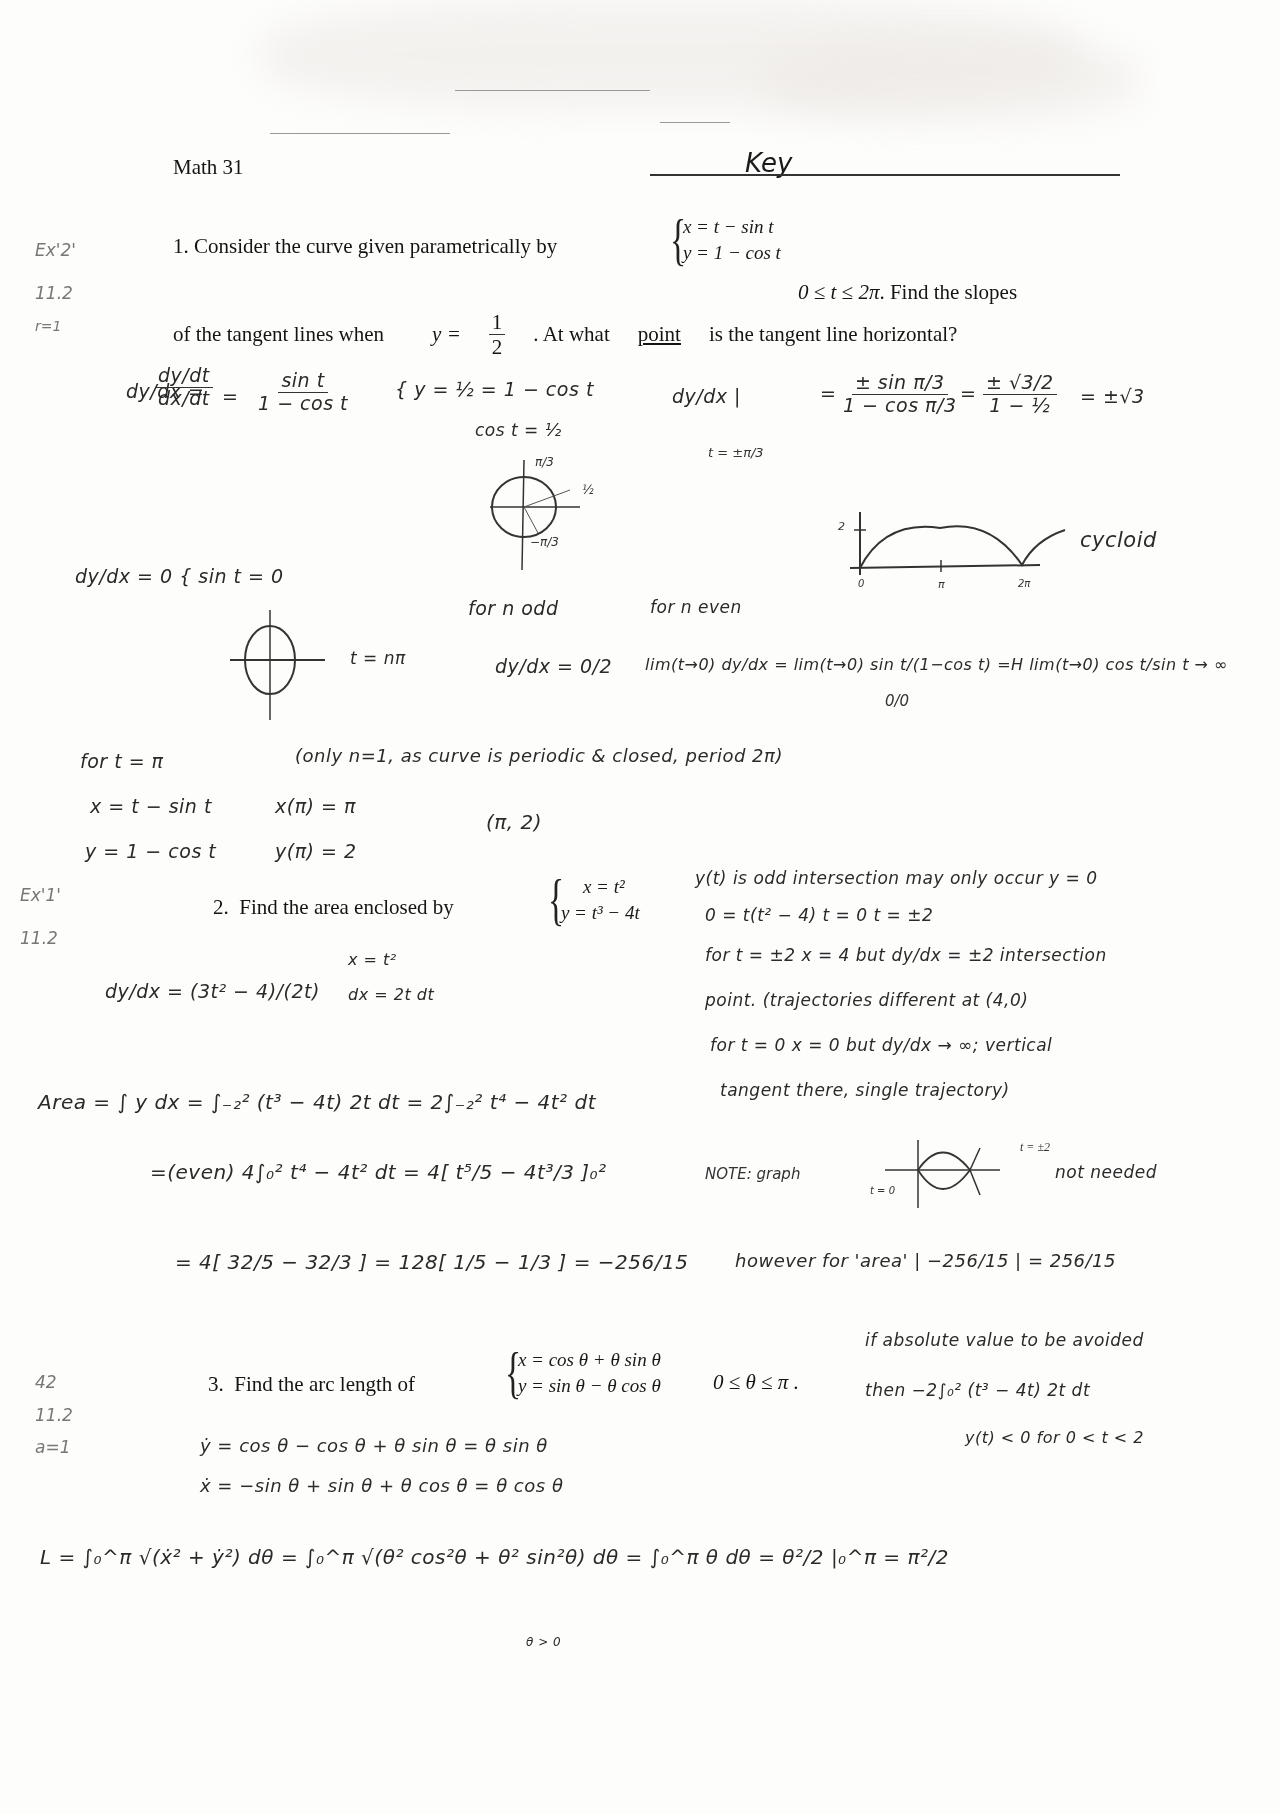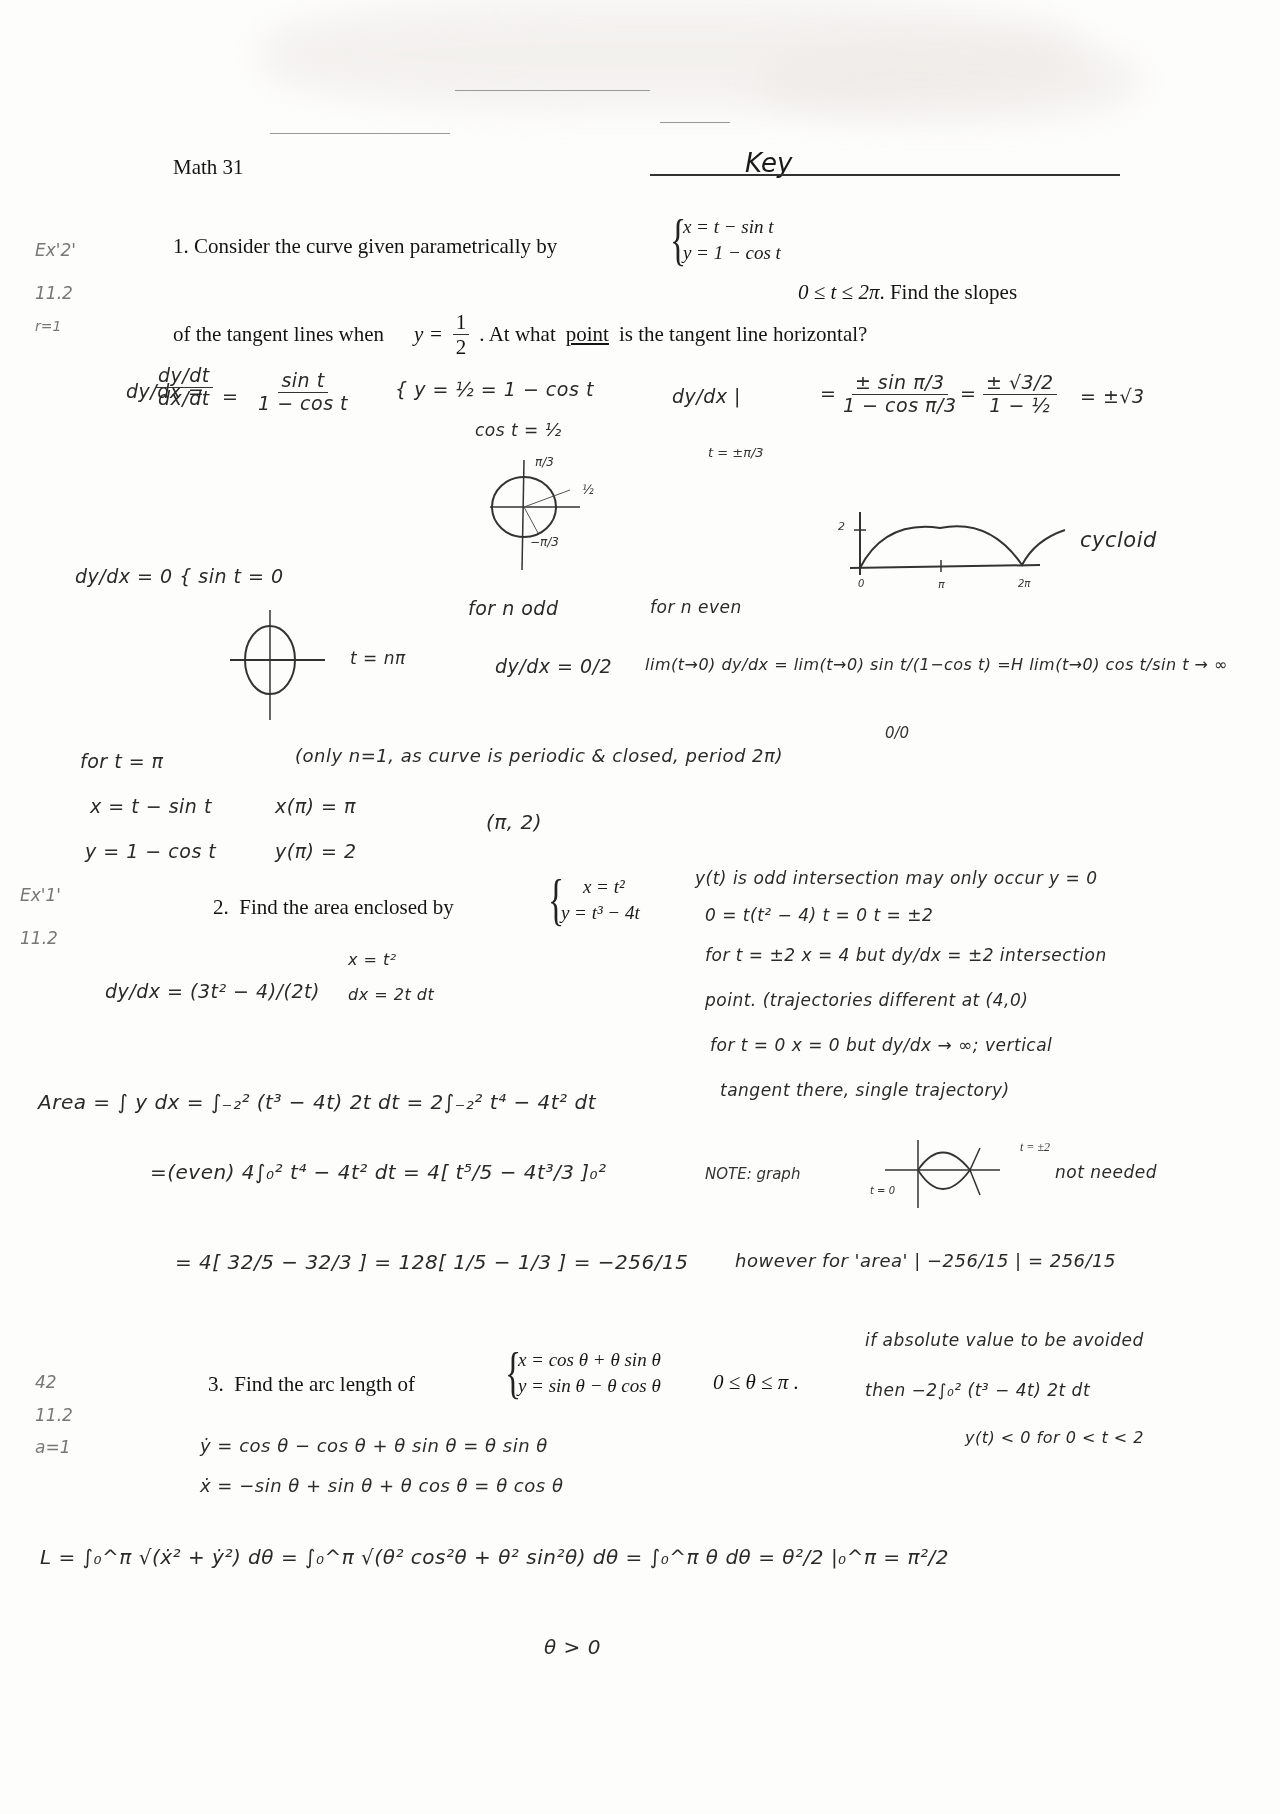"of the tangent lines when" div.abs { gap: 10px -> 28px }
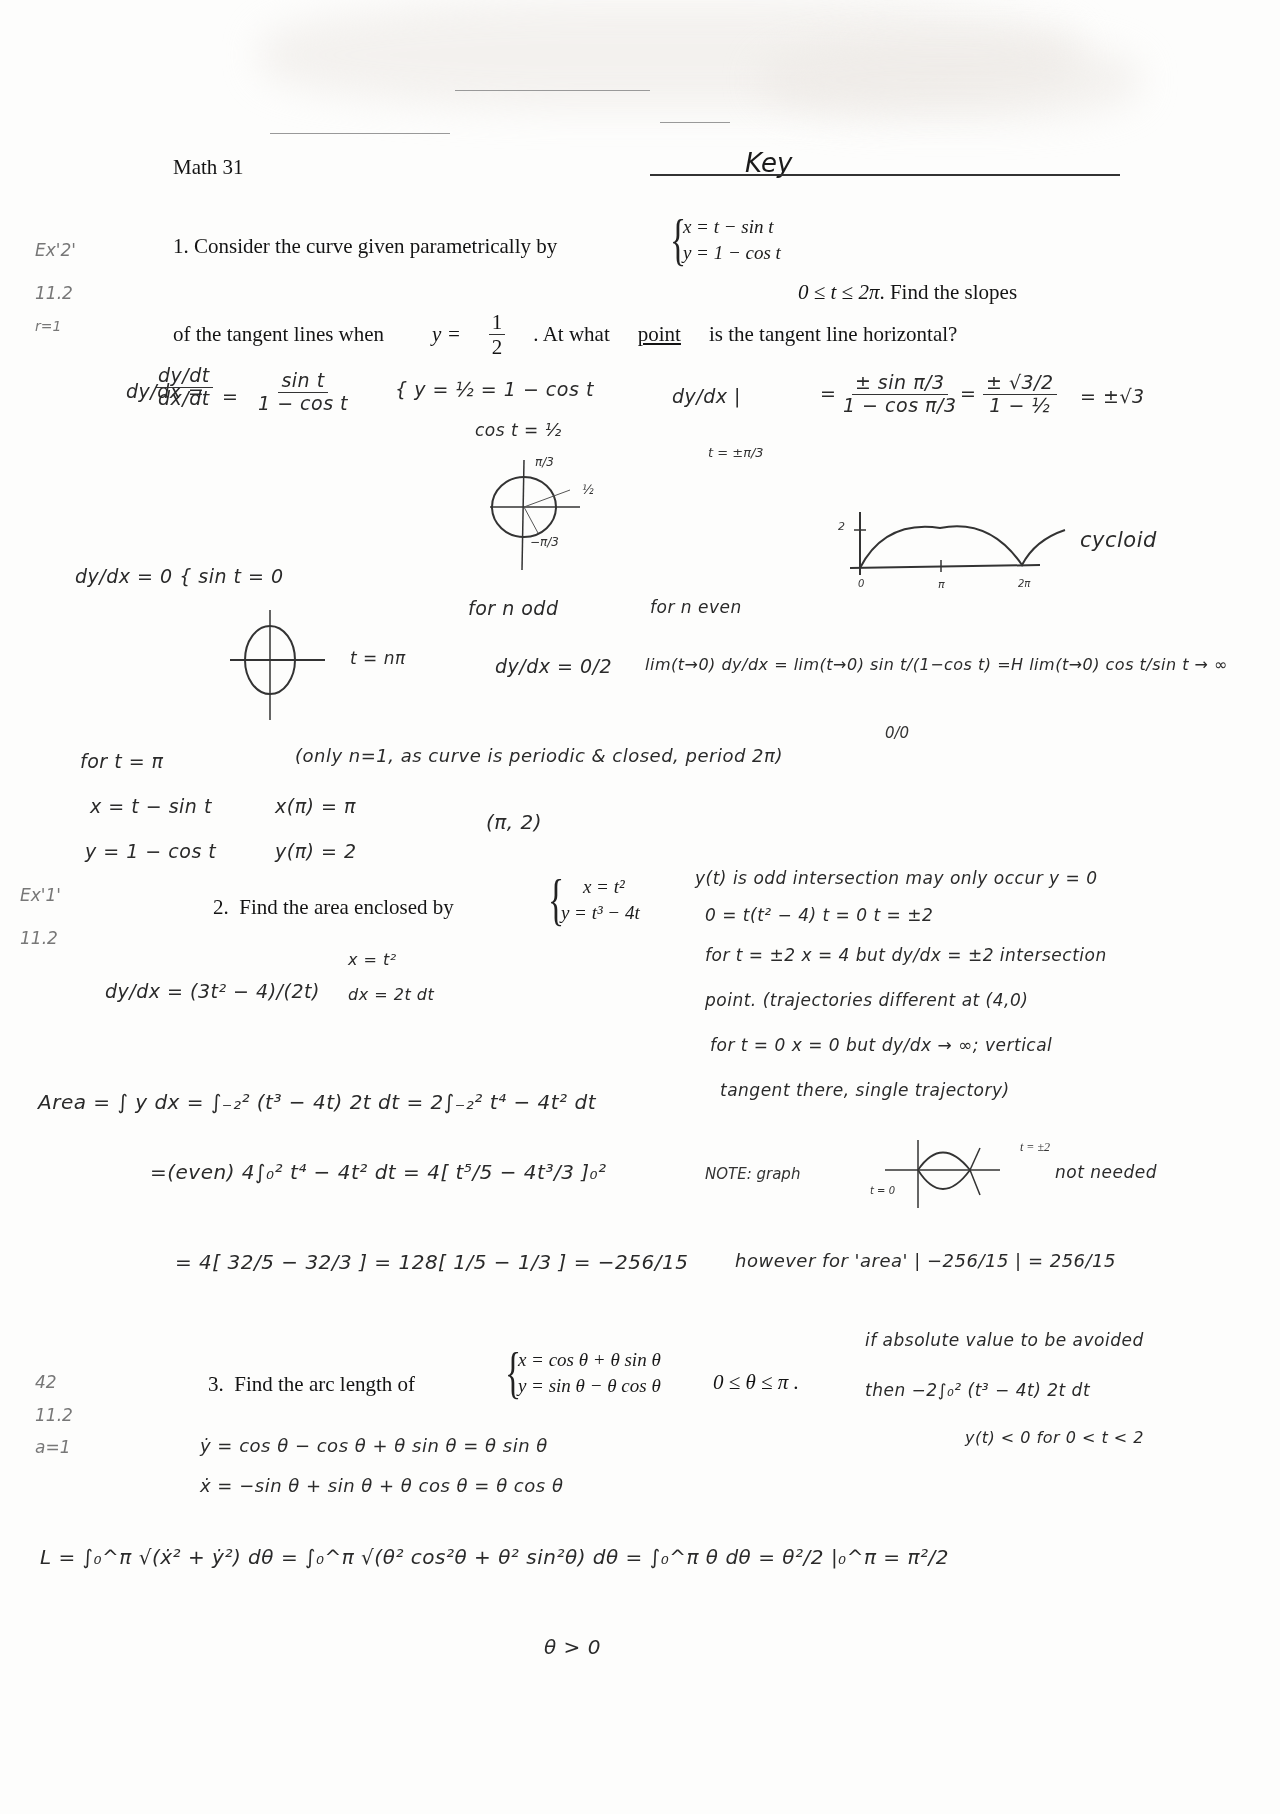"0/0" div.abs { top: 724px -> 692px }
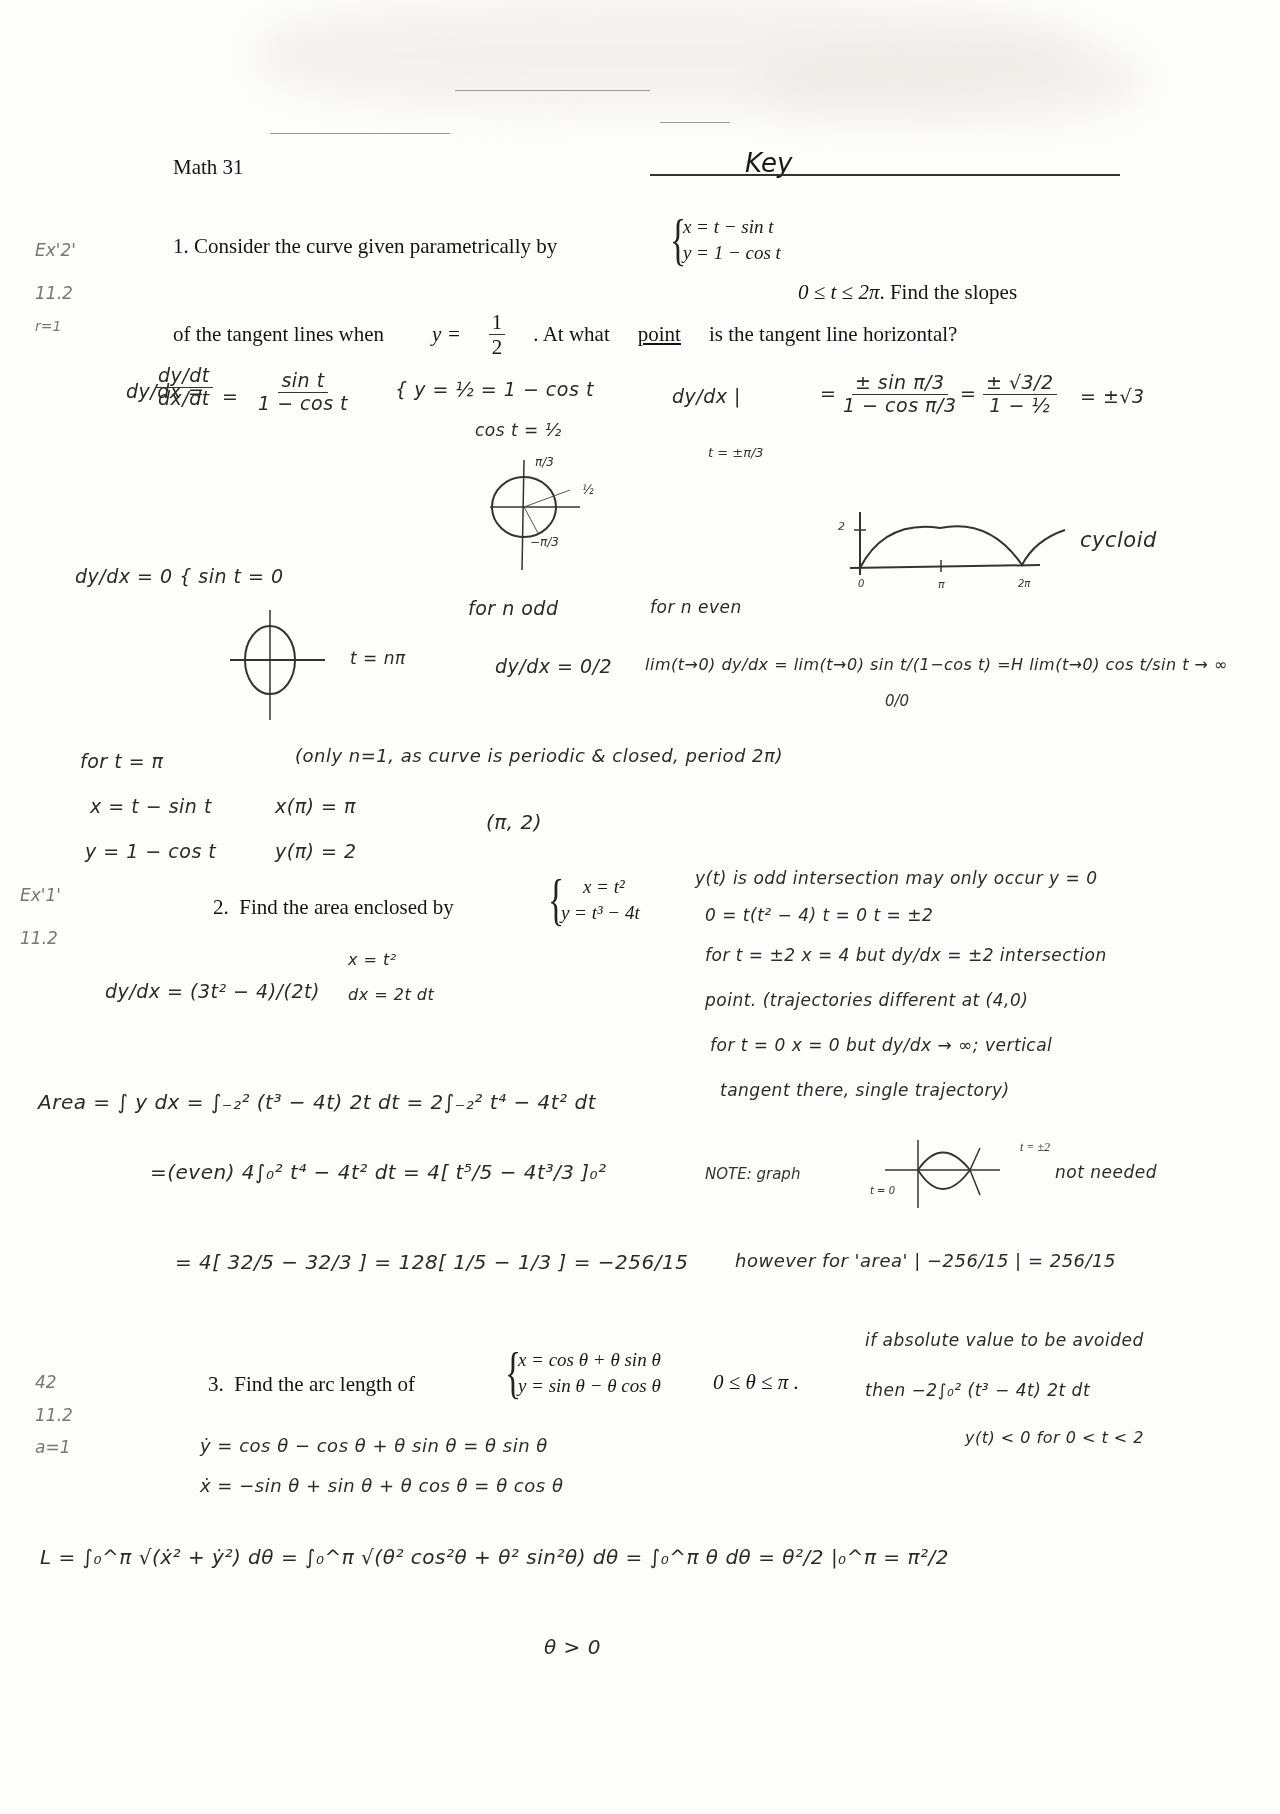"θ > 0" div.abs { font-size: 20px -> 12px; left: 544px -> 526px }
